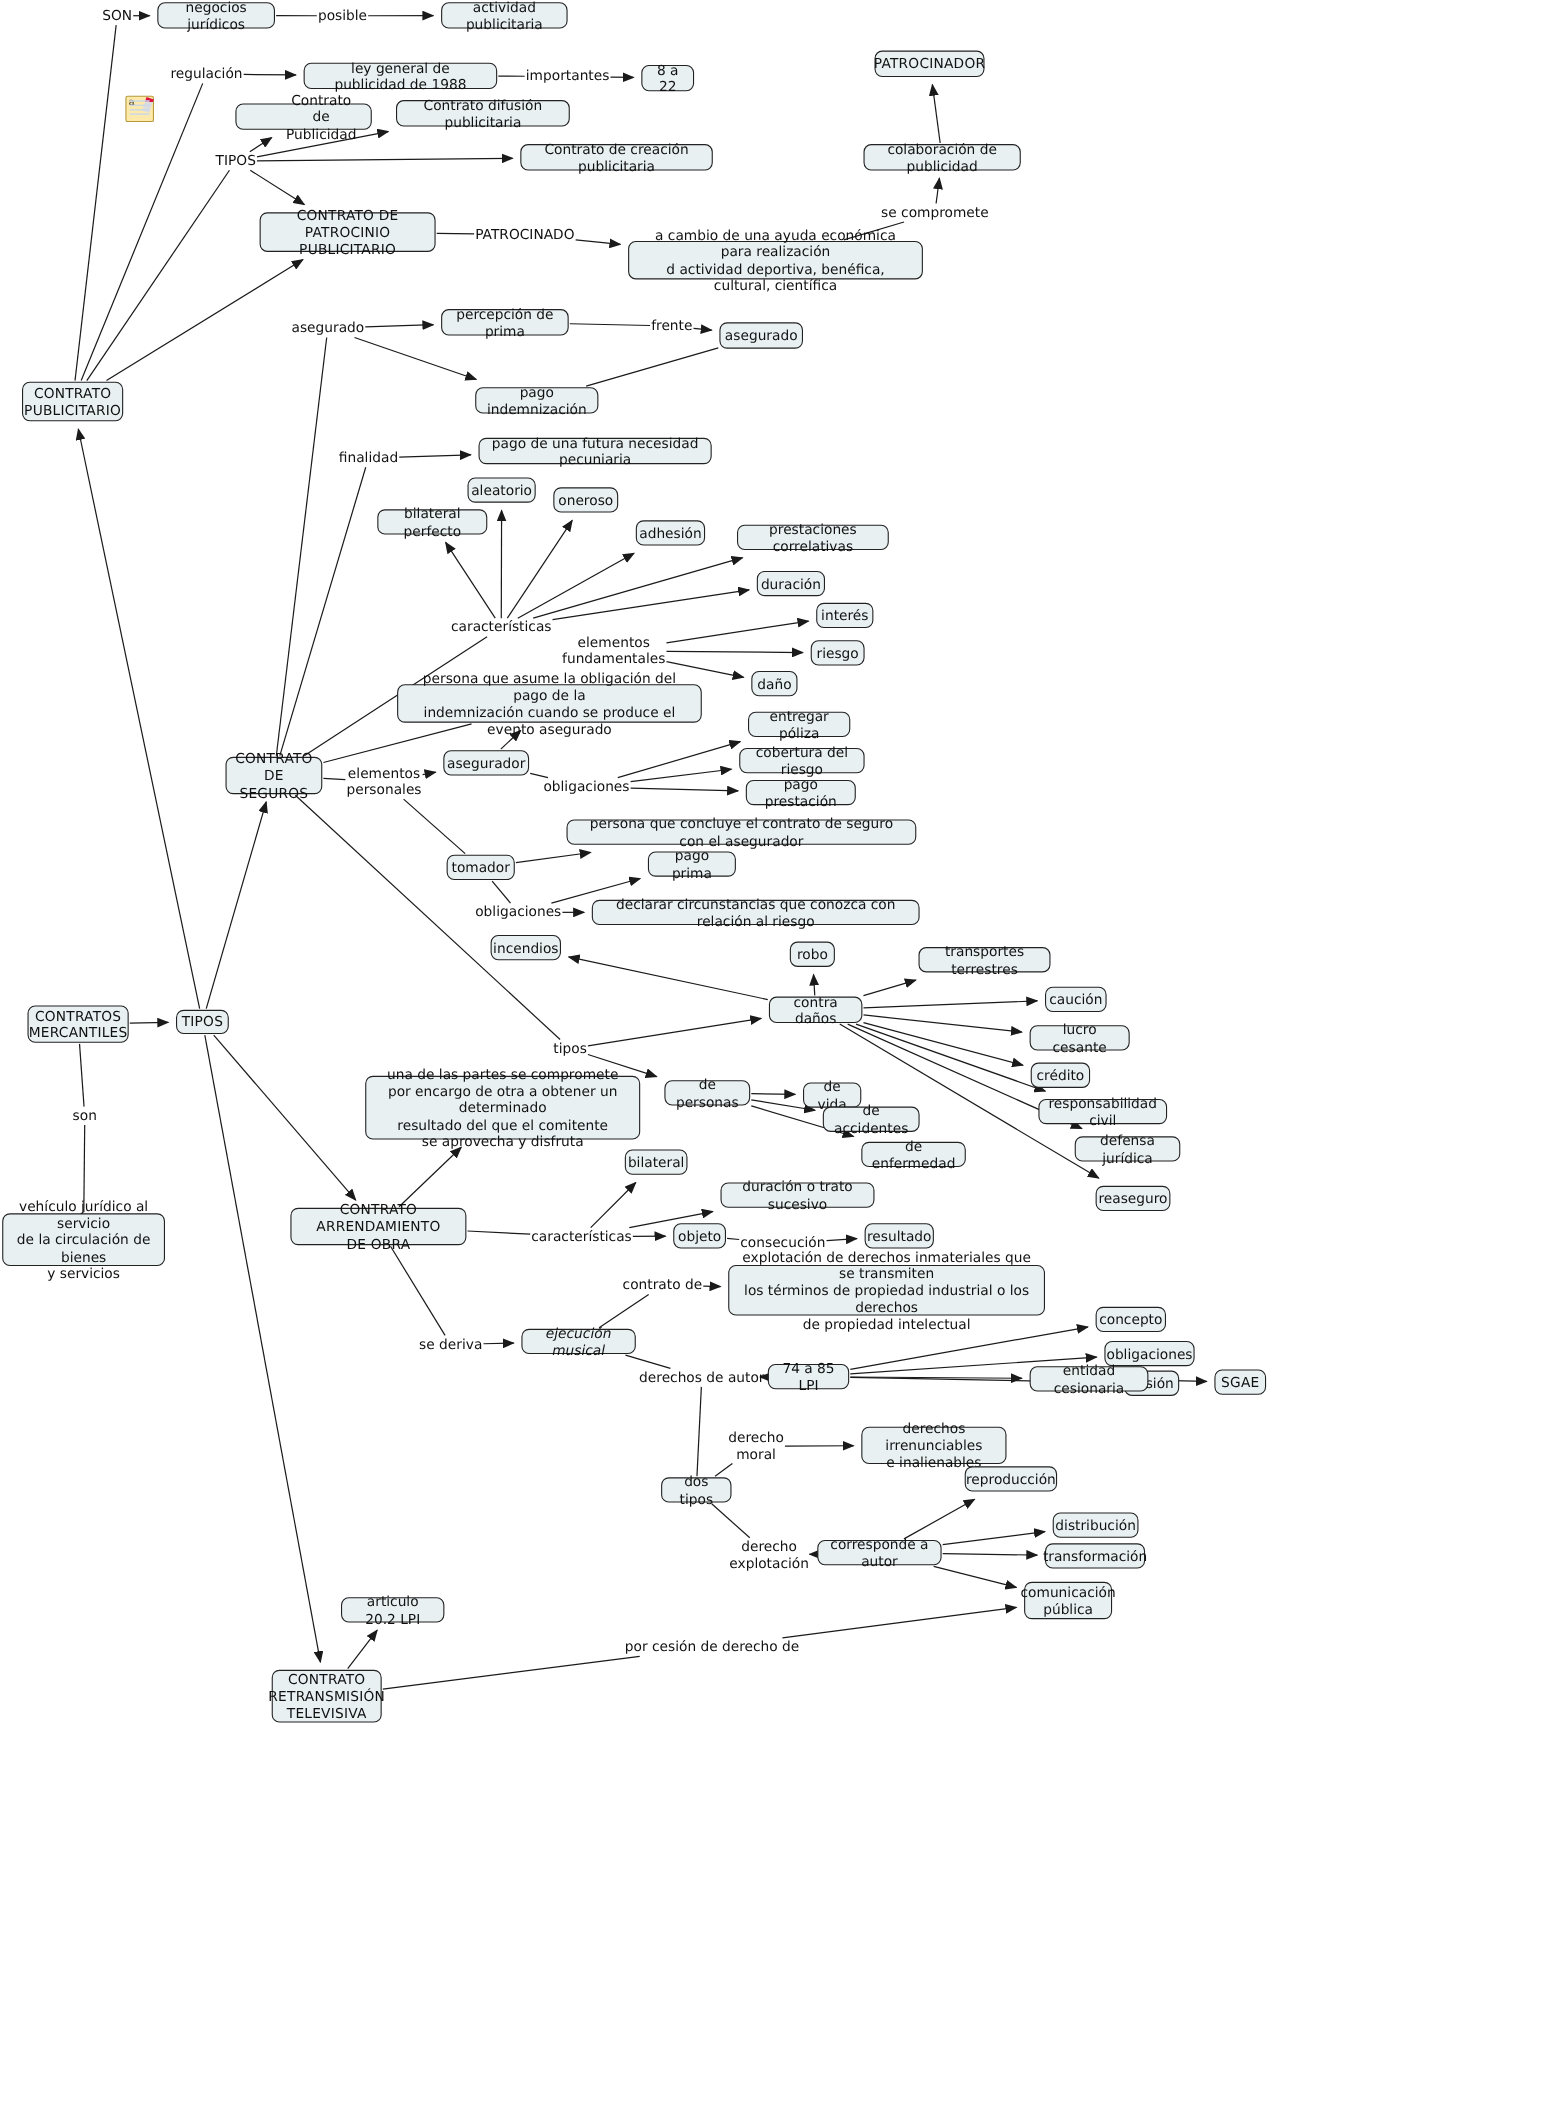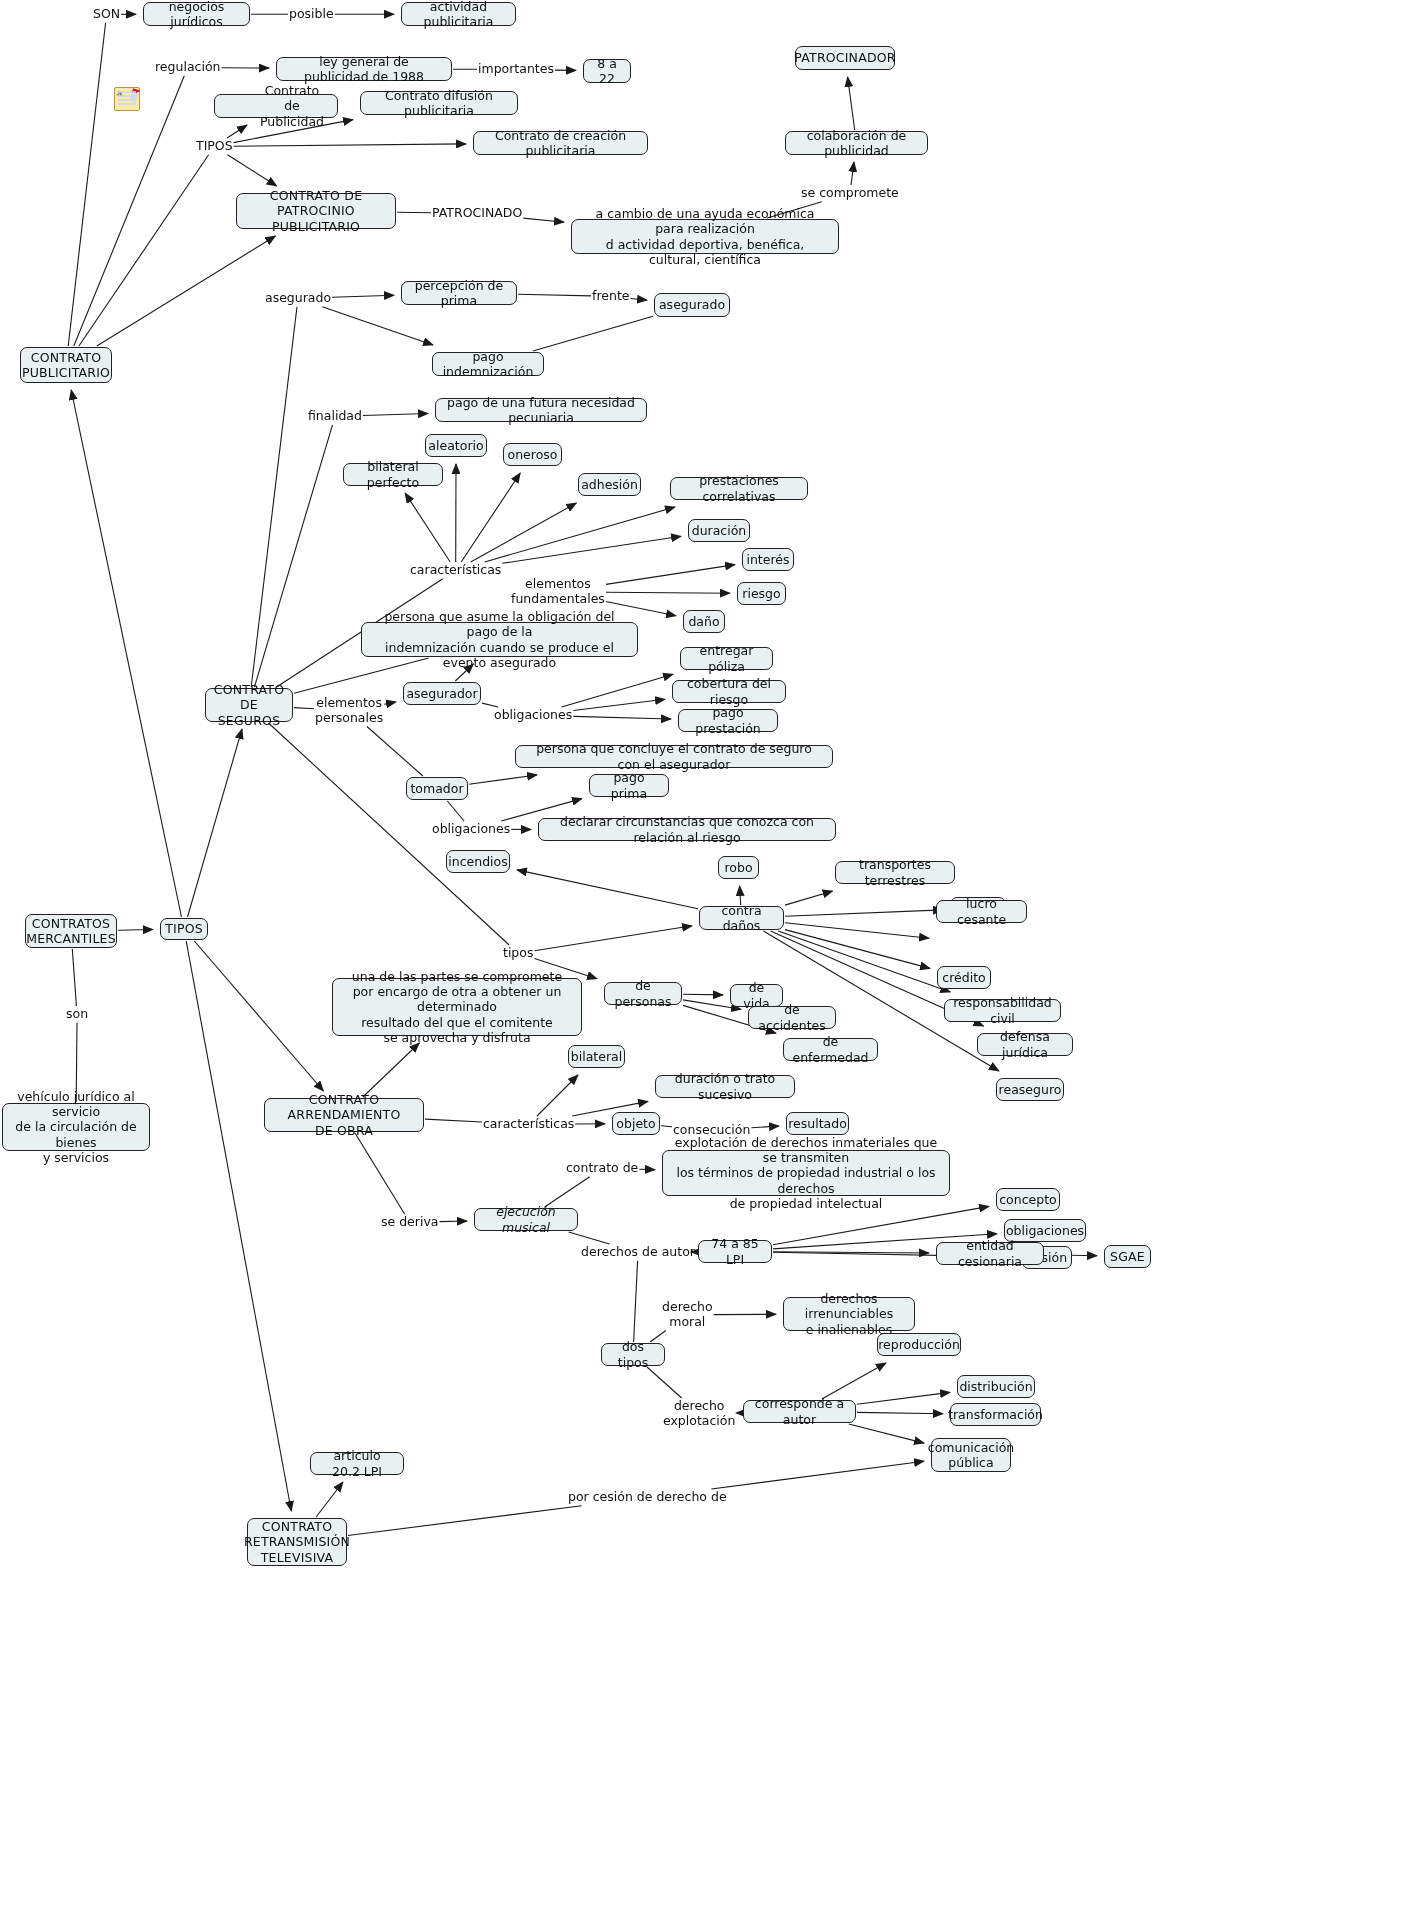"lucro cesante" div.node { top: 900px -> 932px }
